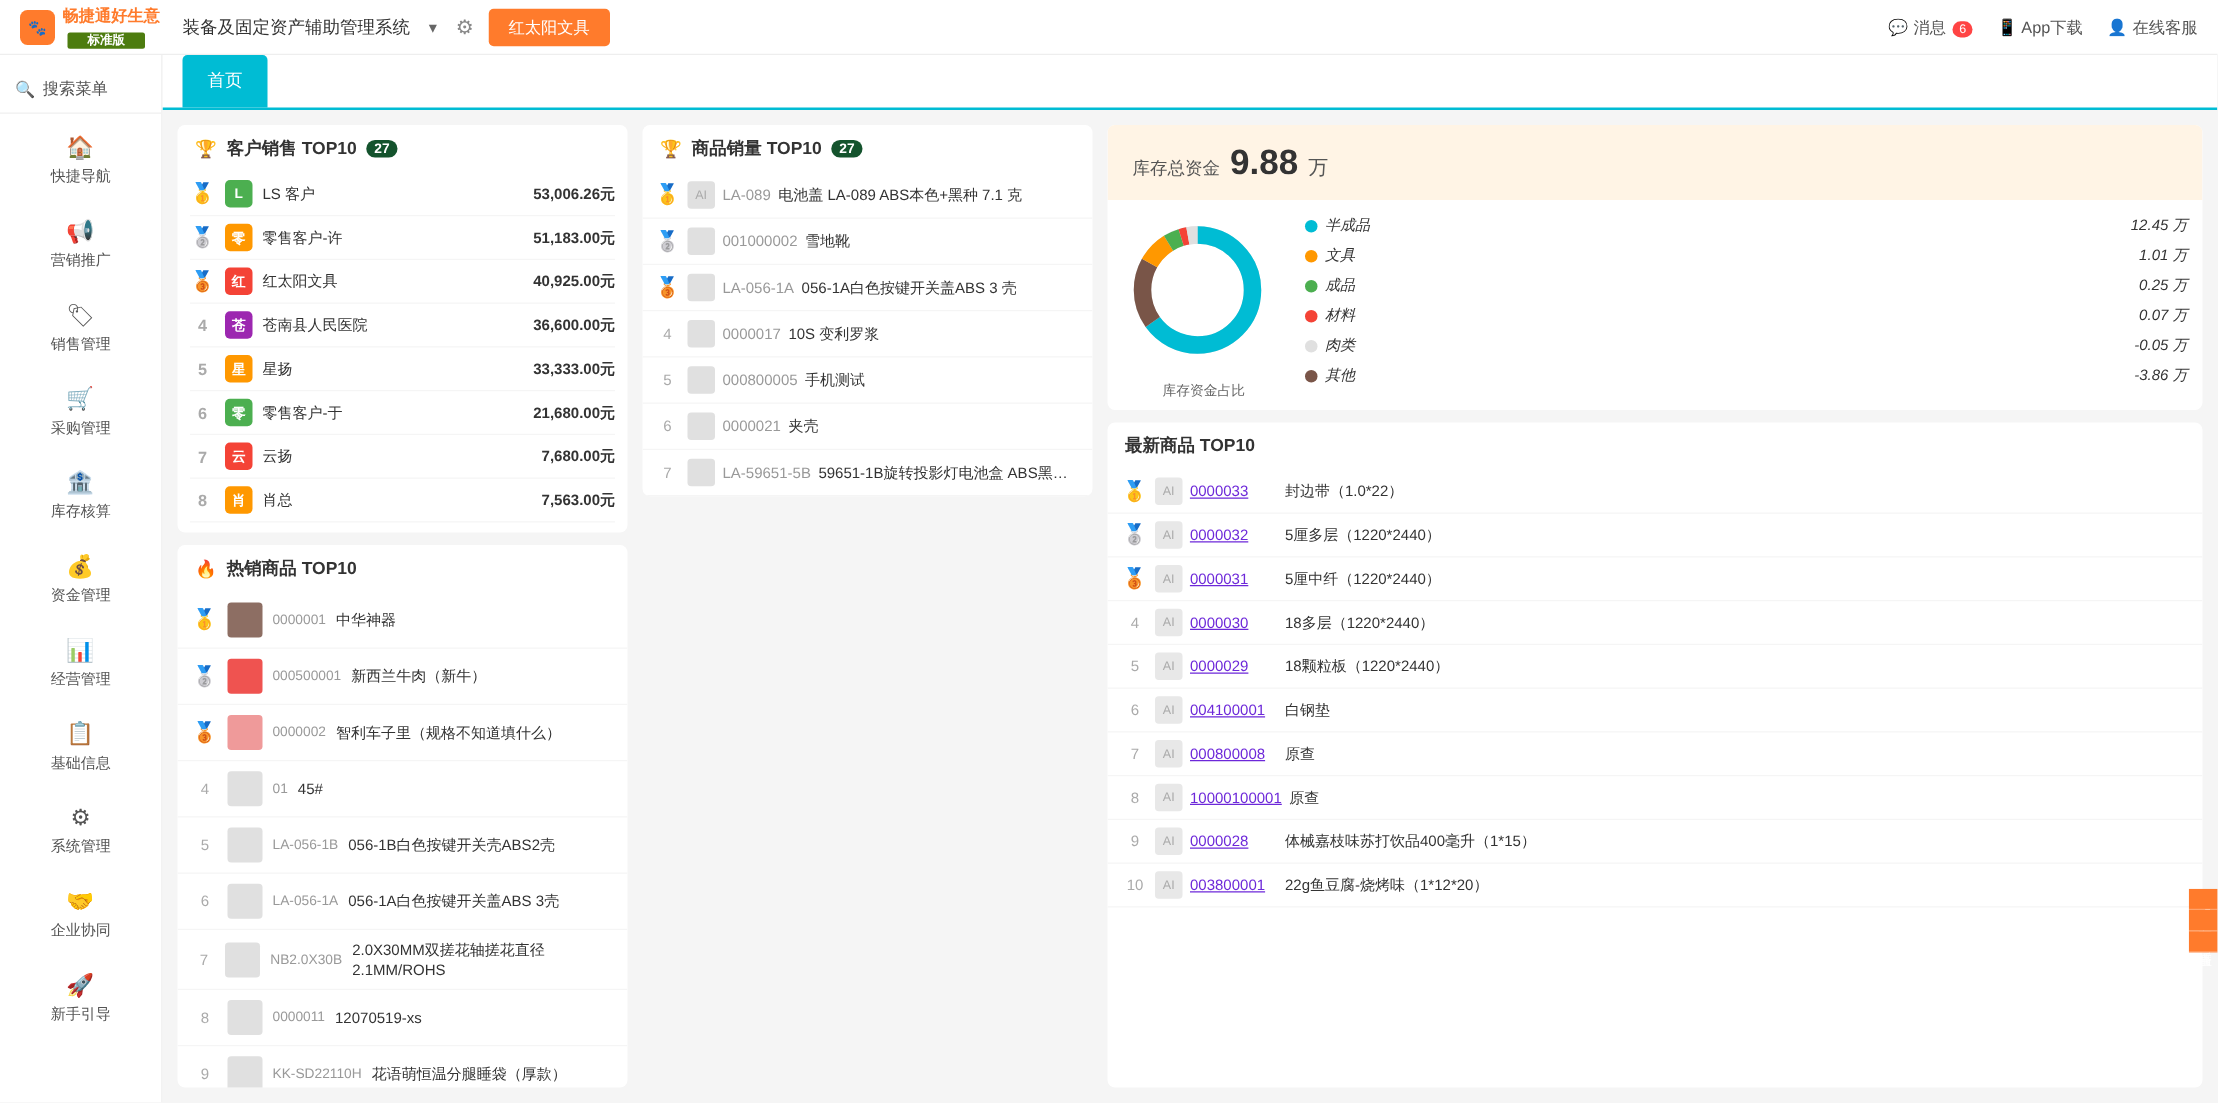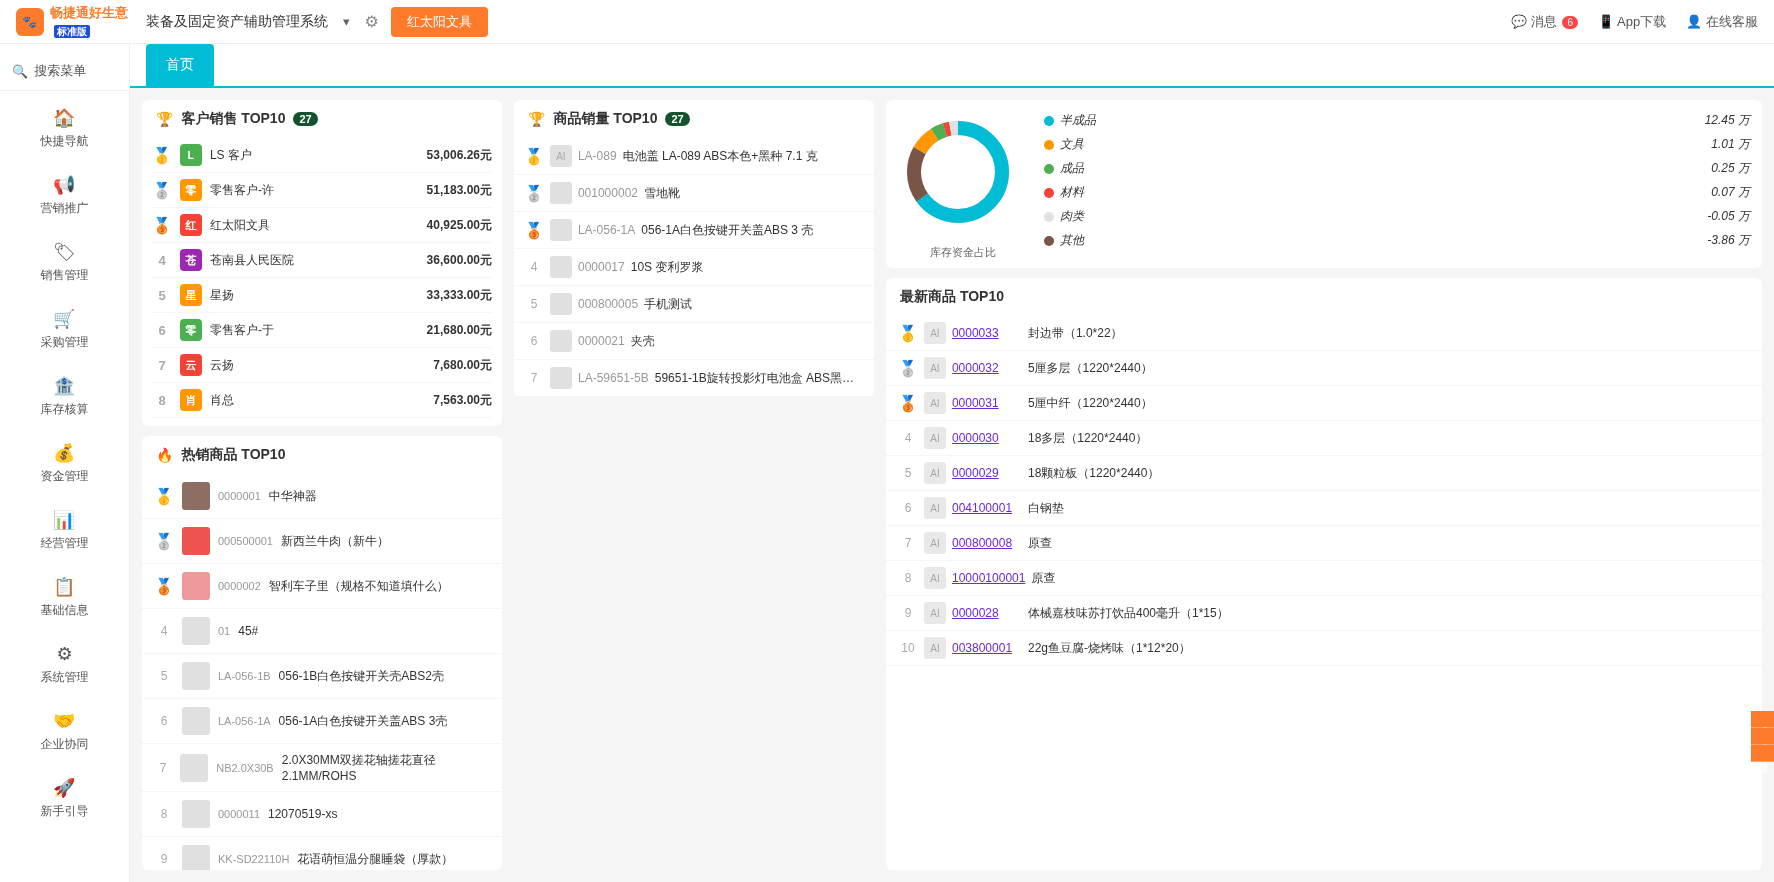"标准版" .top-logo .logo-sub { background: #1d4ed8 -> #4d7c0f; padding: 1px 3px -> 1px 16px }
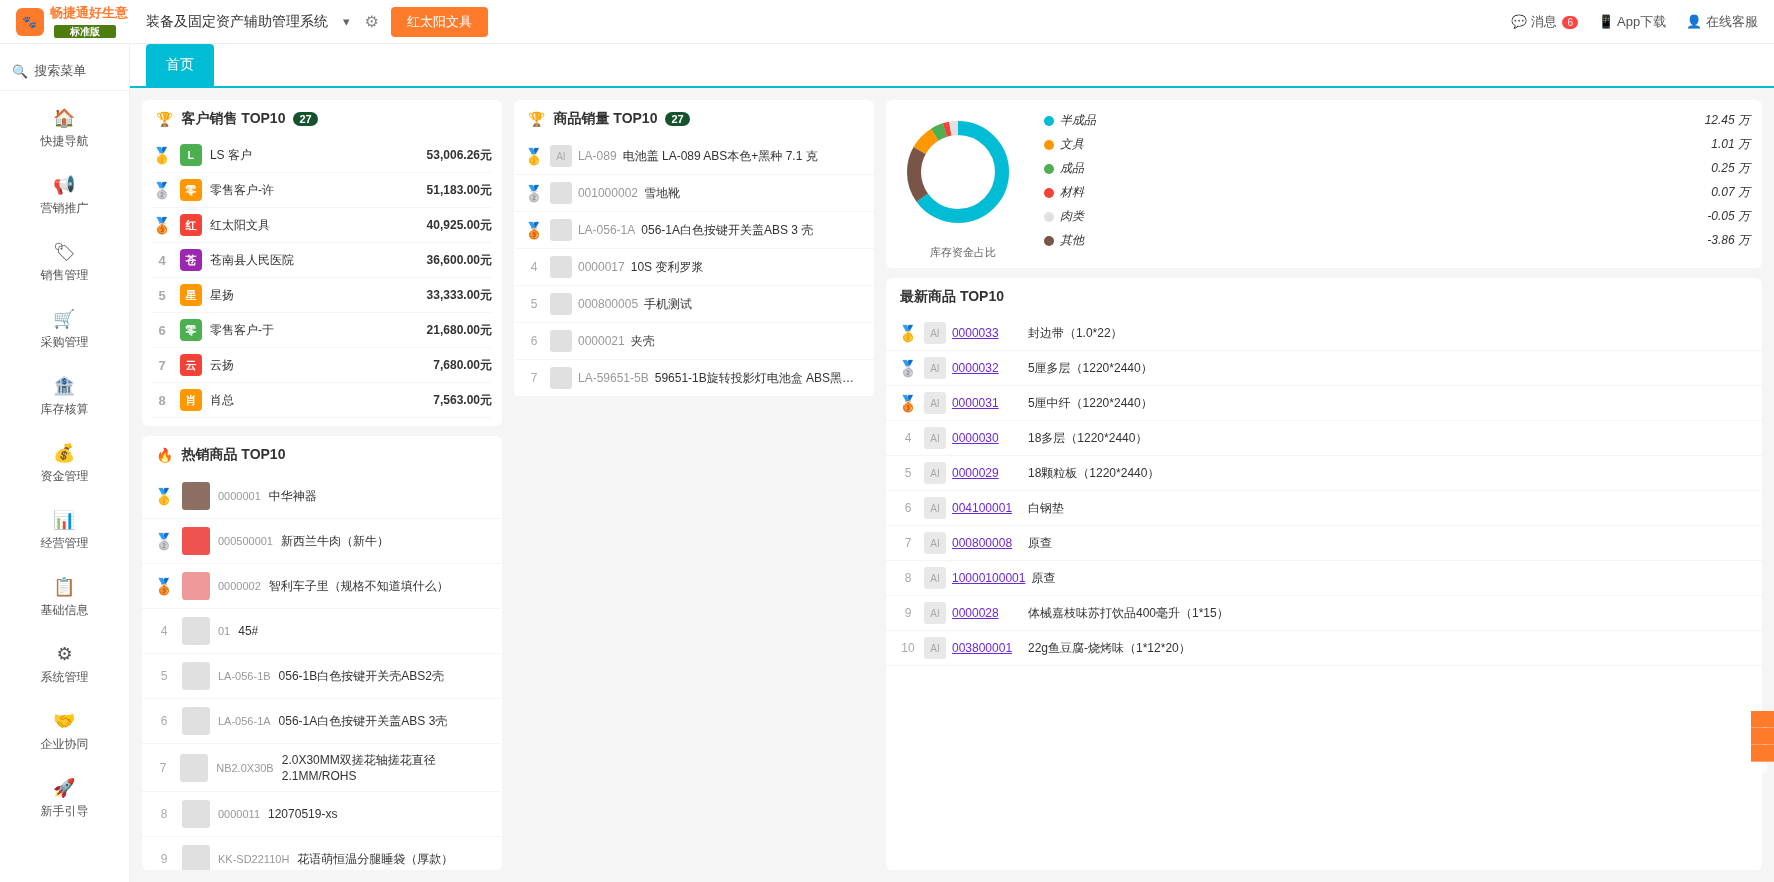"库存总资金" div.inv-summary { html: none -> <div> <span>库存总资金</span> <span>9.88</span> <span>万</span> </div> }
